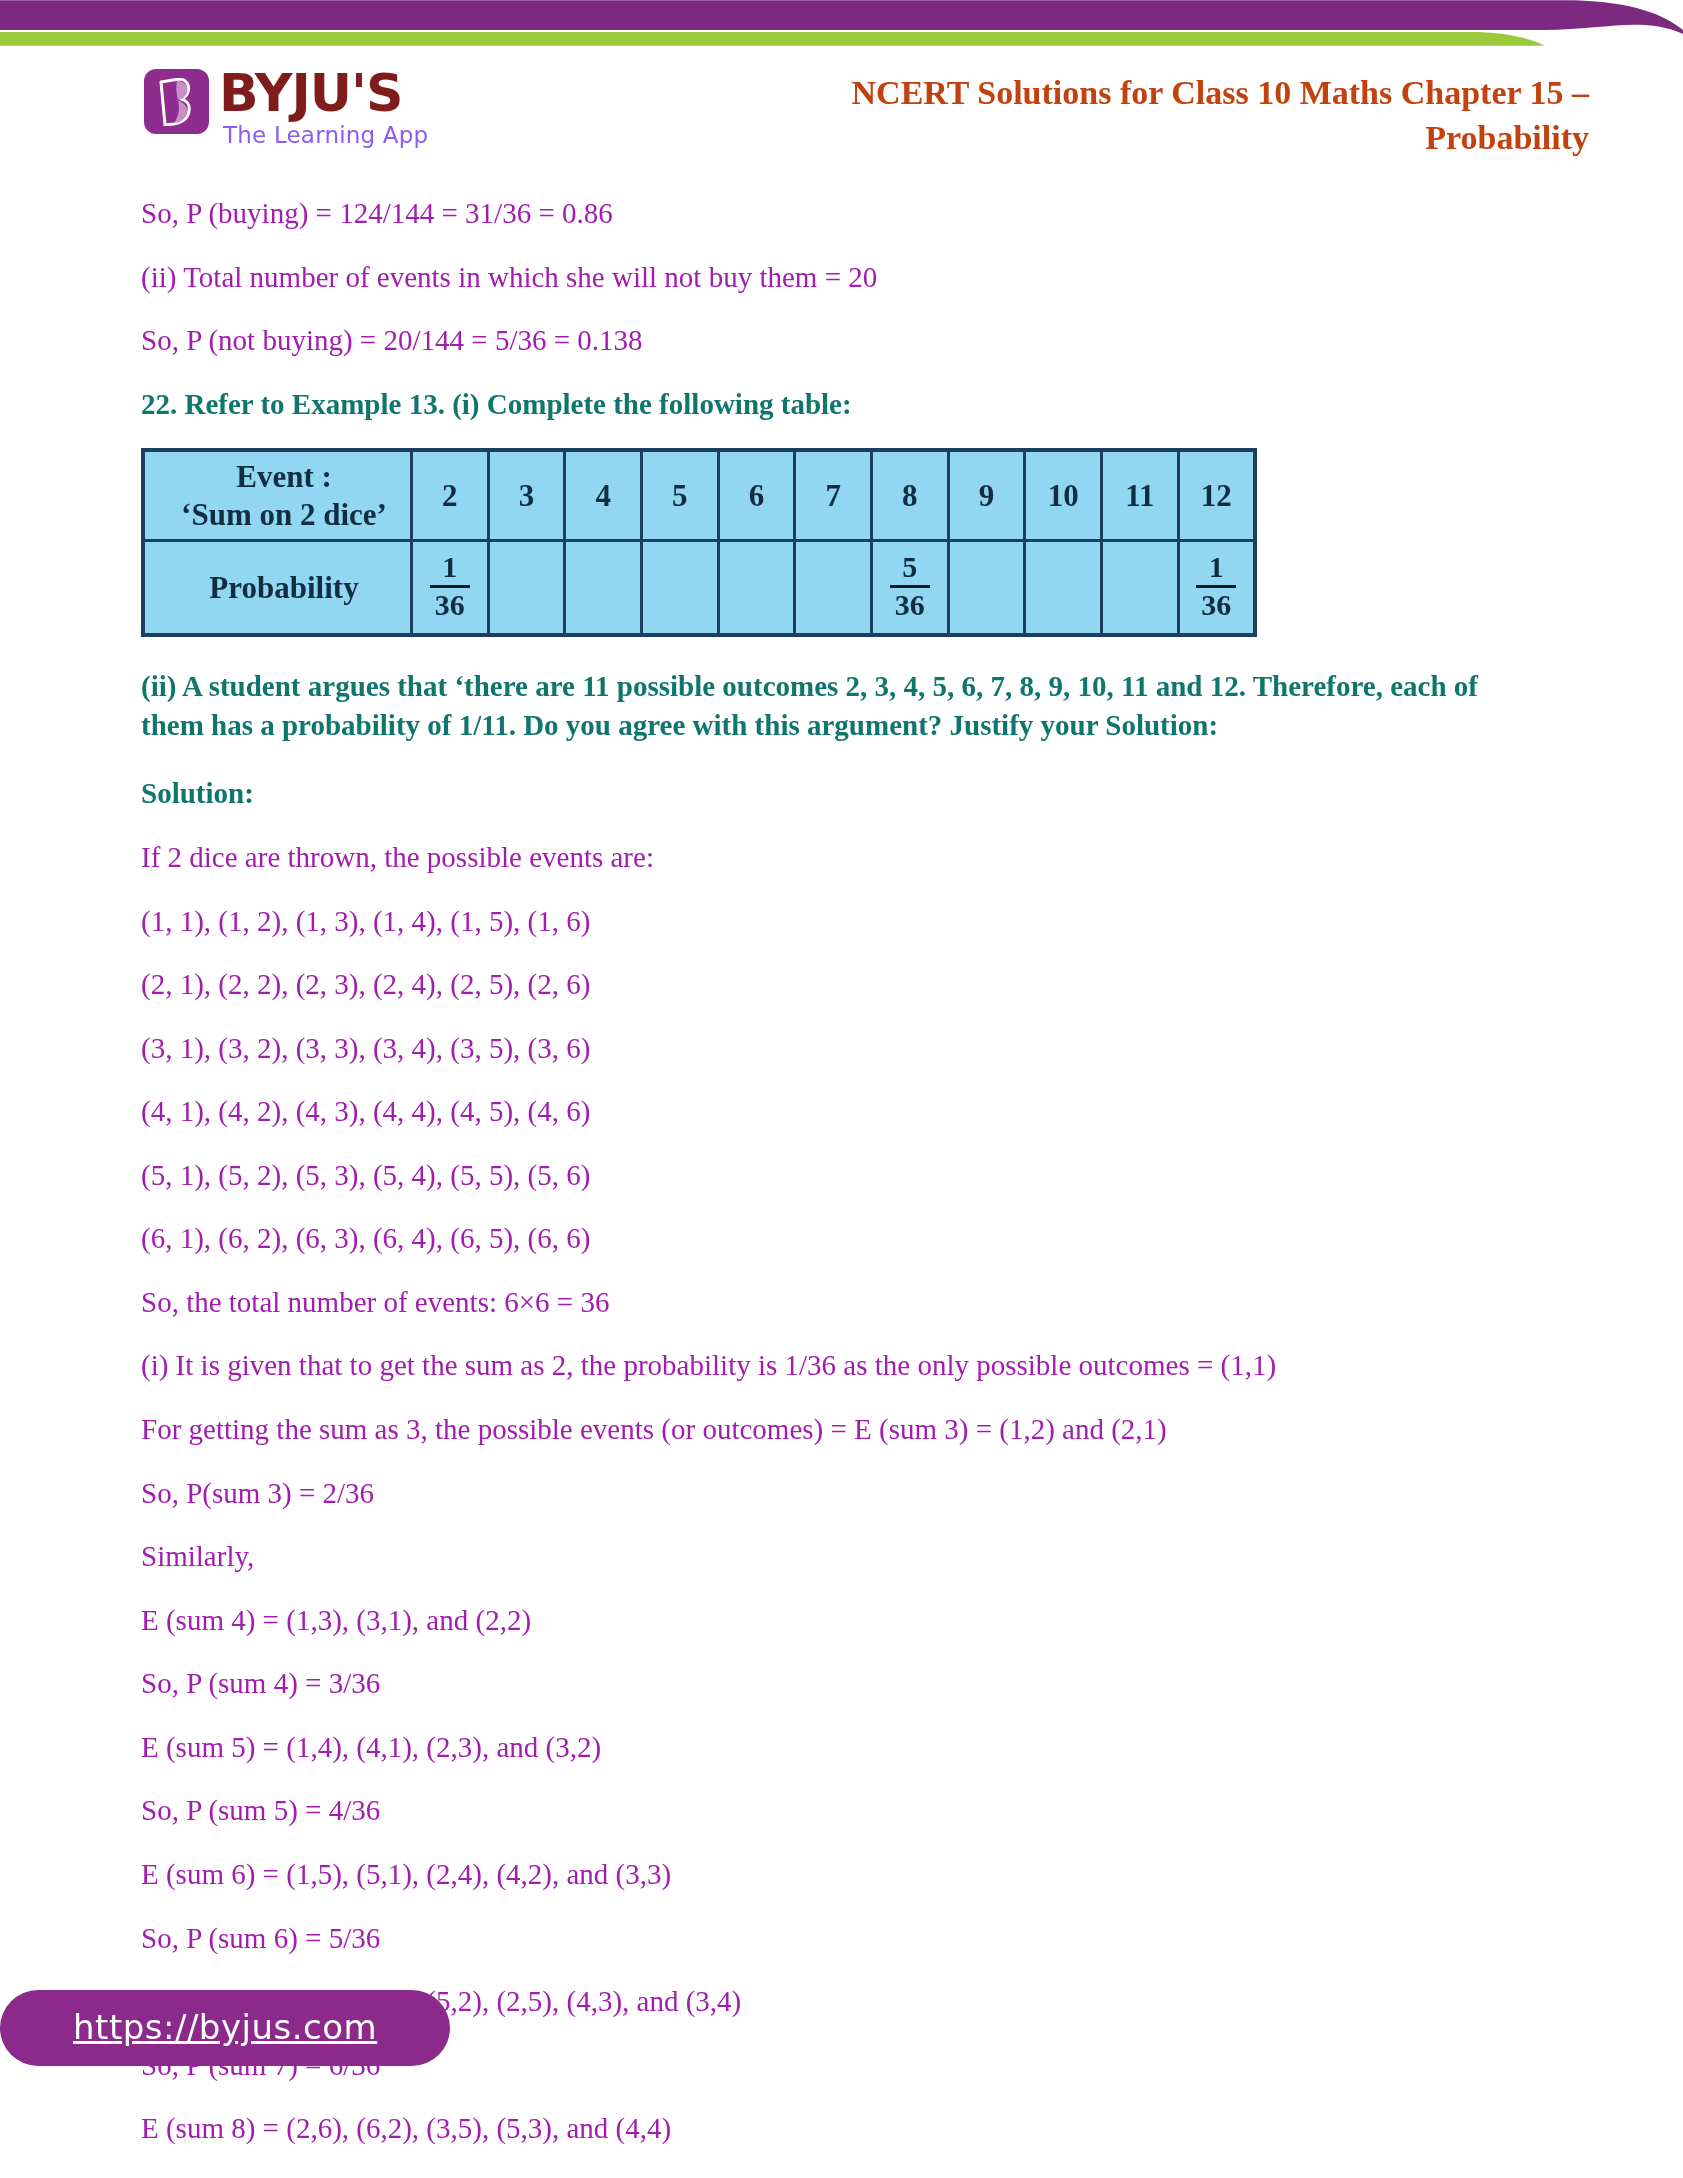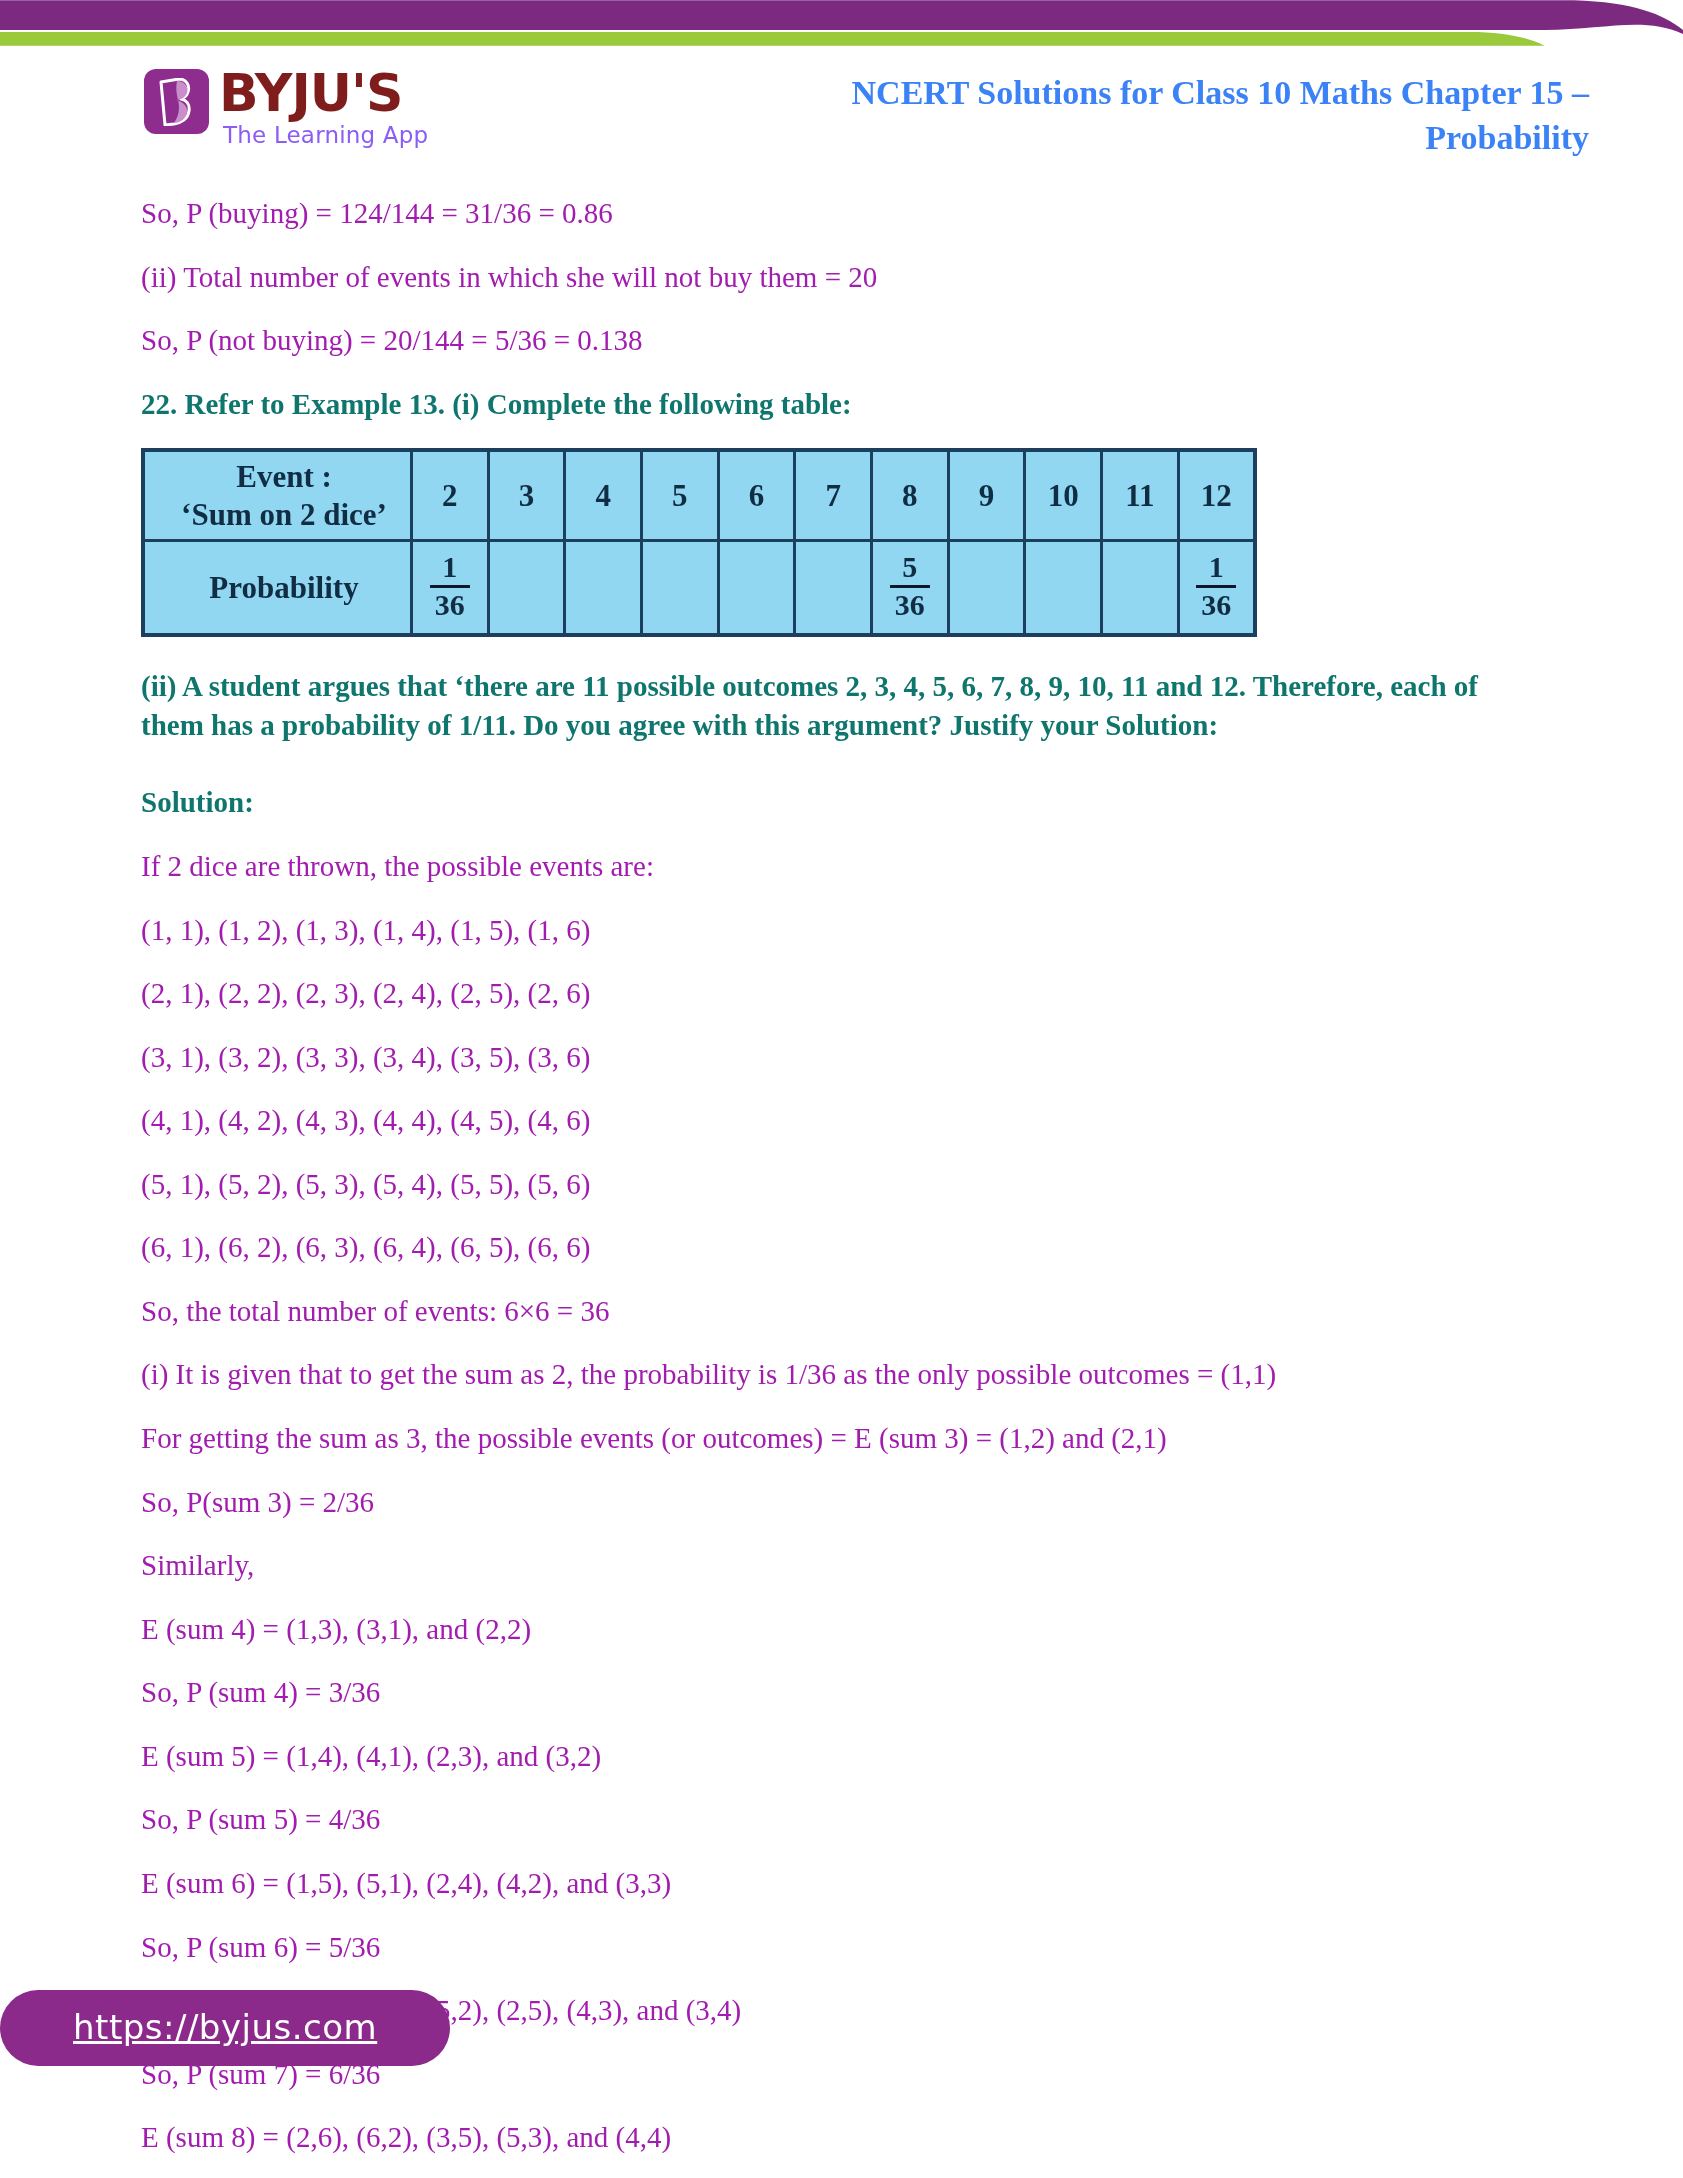"NCERT Solutions for Class 10" .header-title { color: #3b82f6 -> #c2410c }
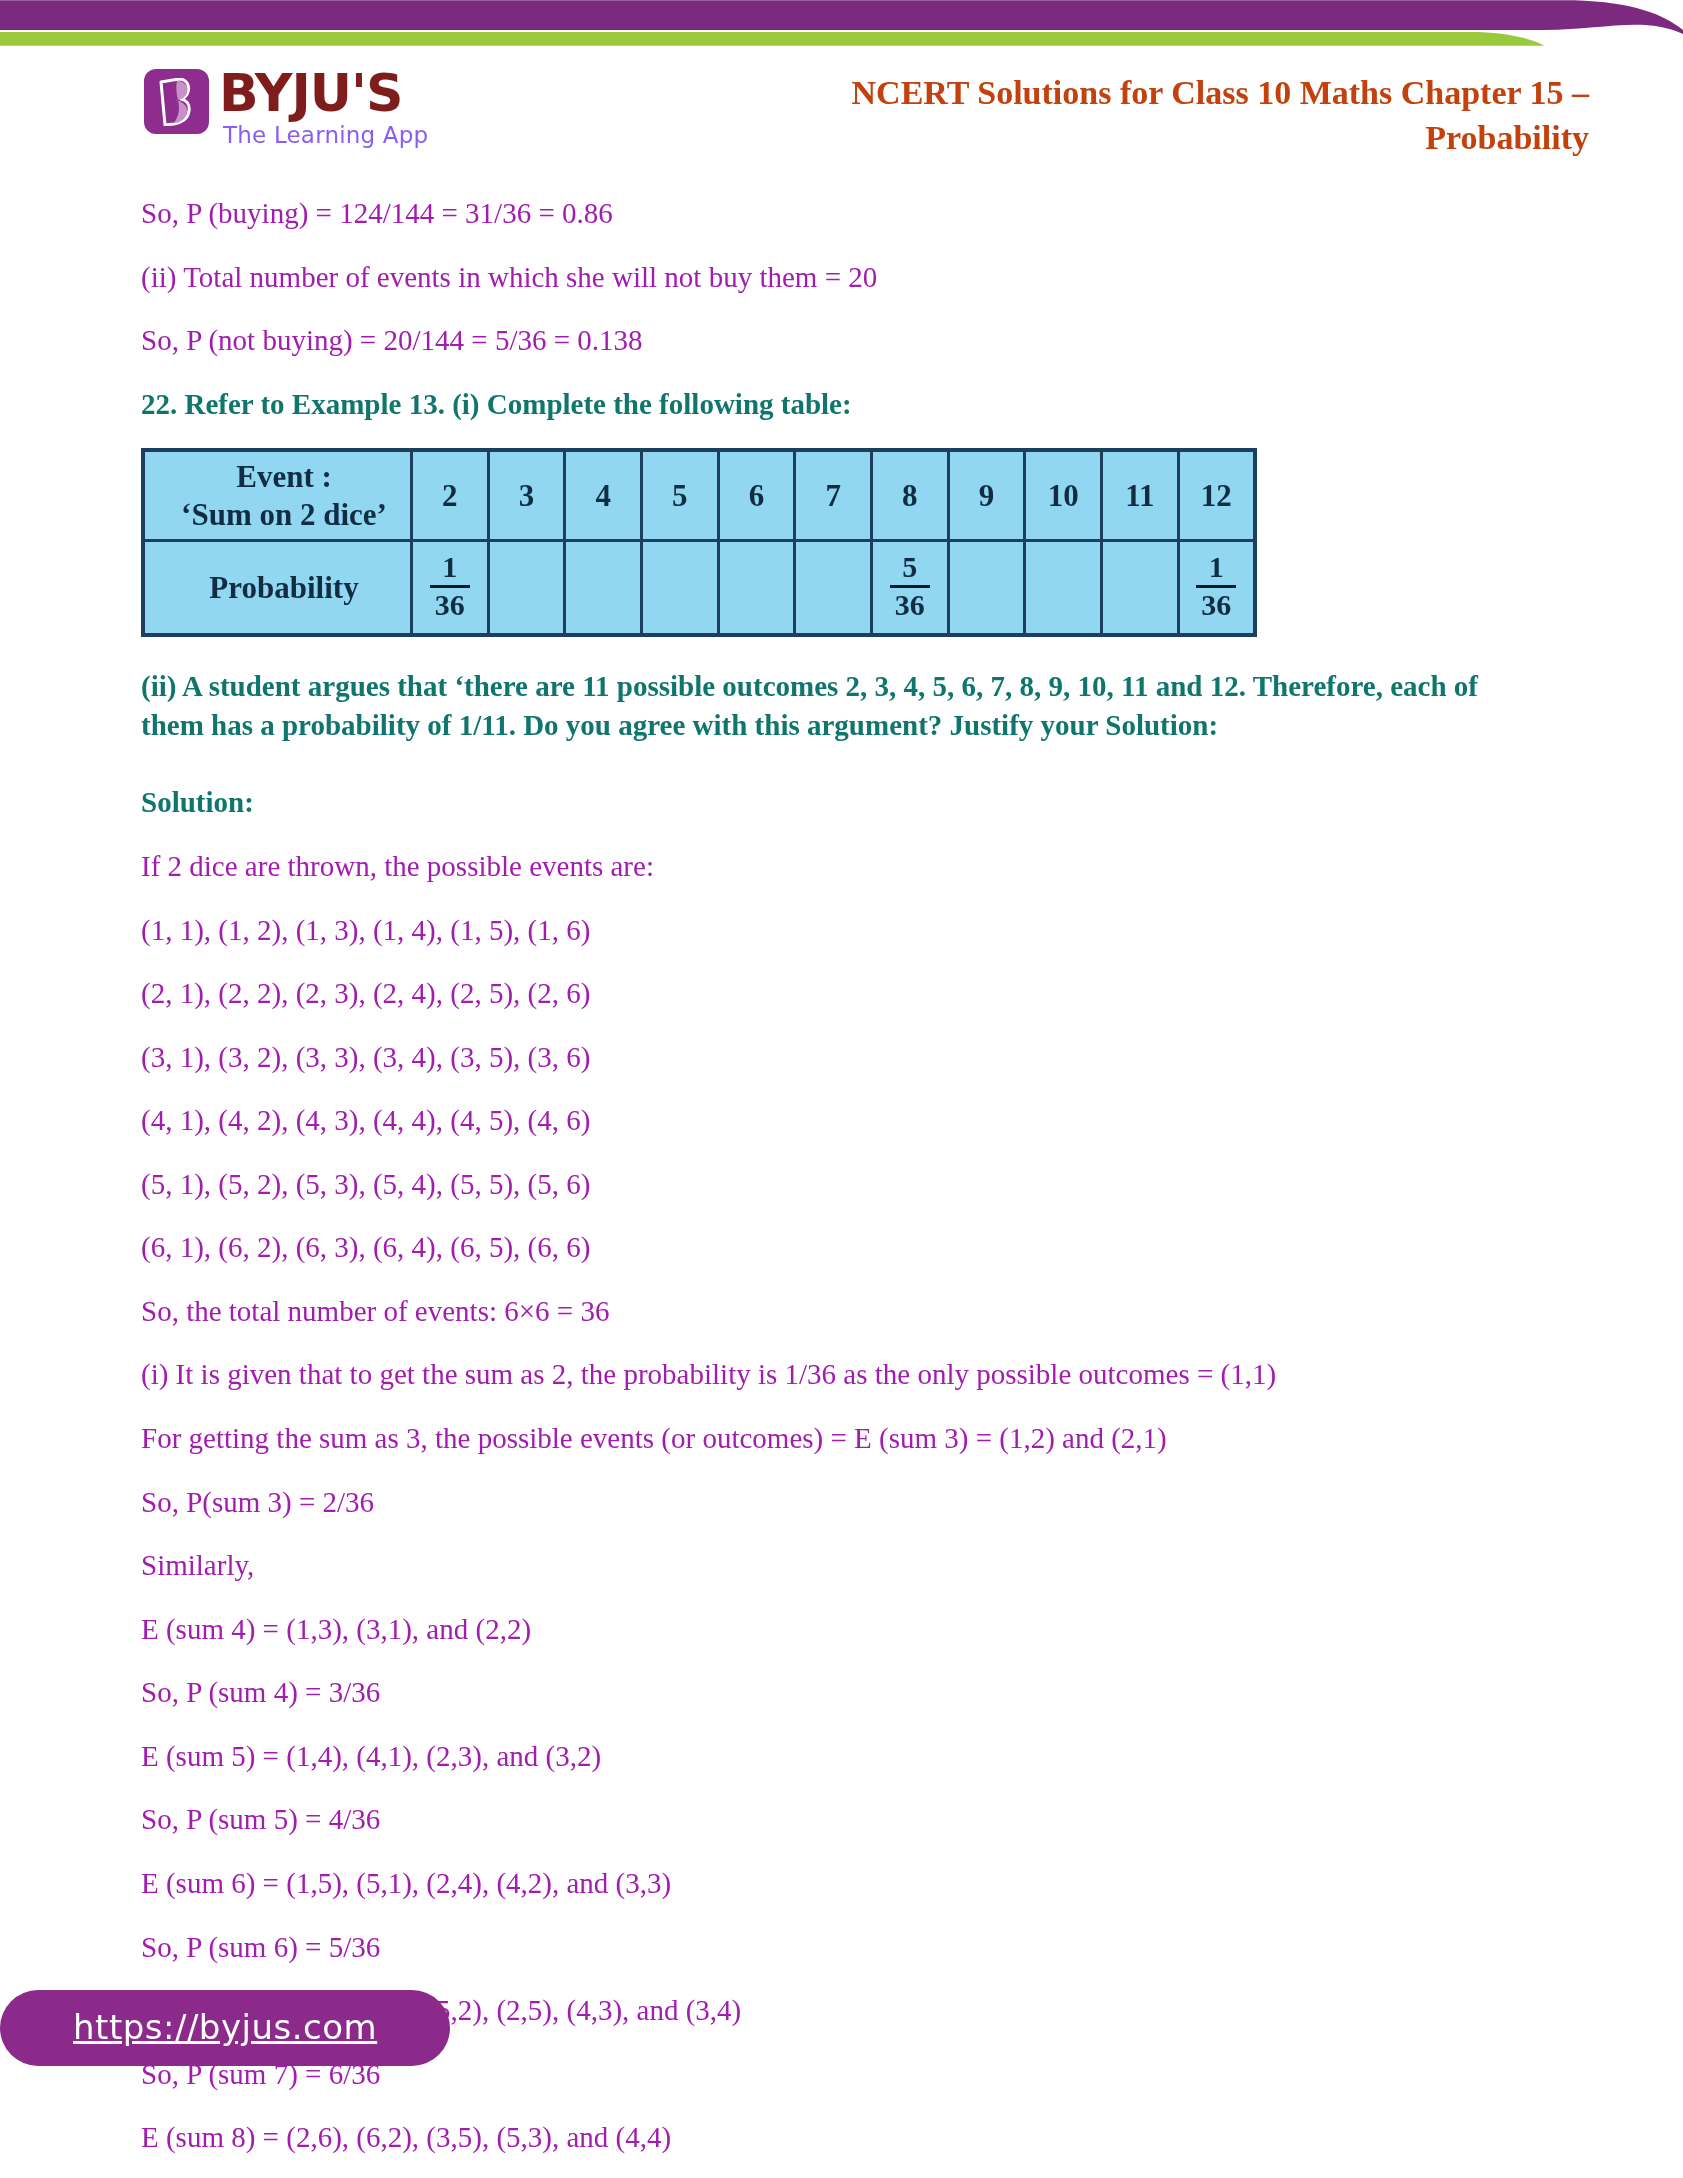"(ii) A student argues that" .para.q-block { margin-bottom: 39px -> 30px }
